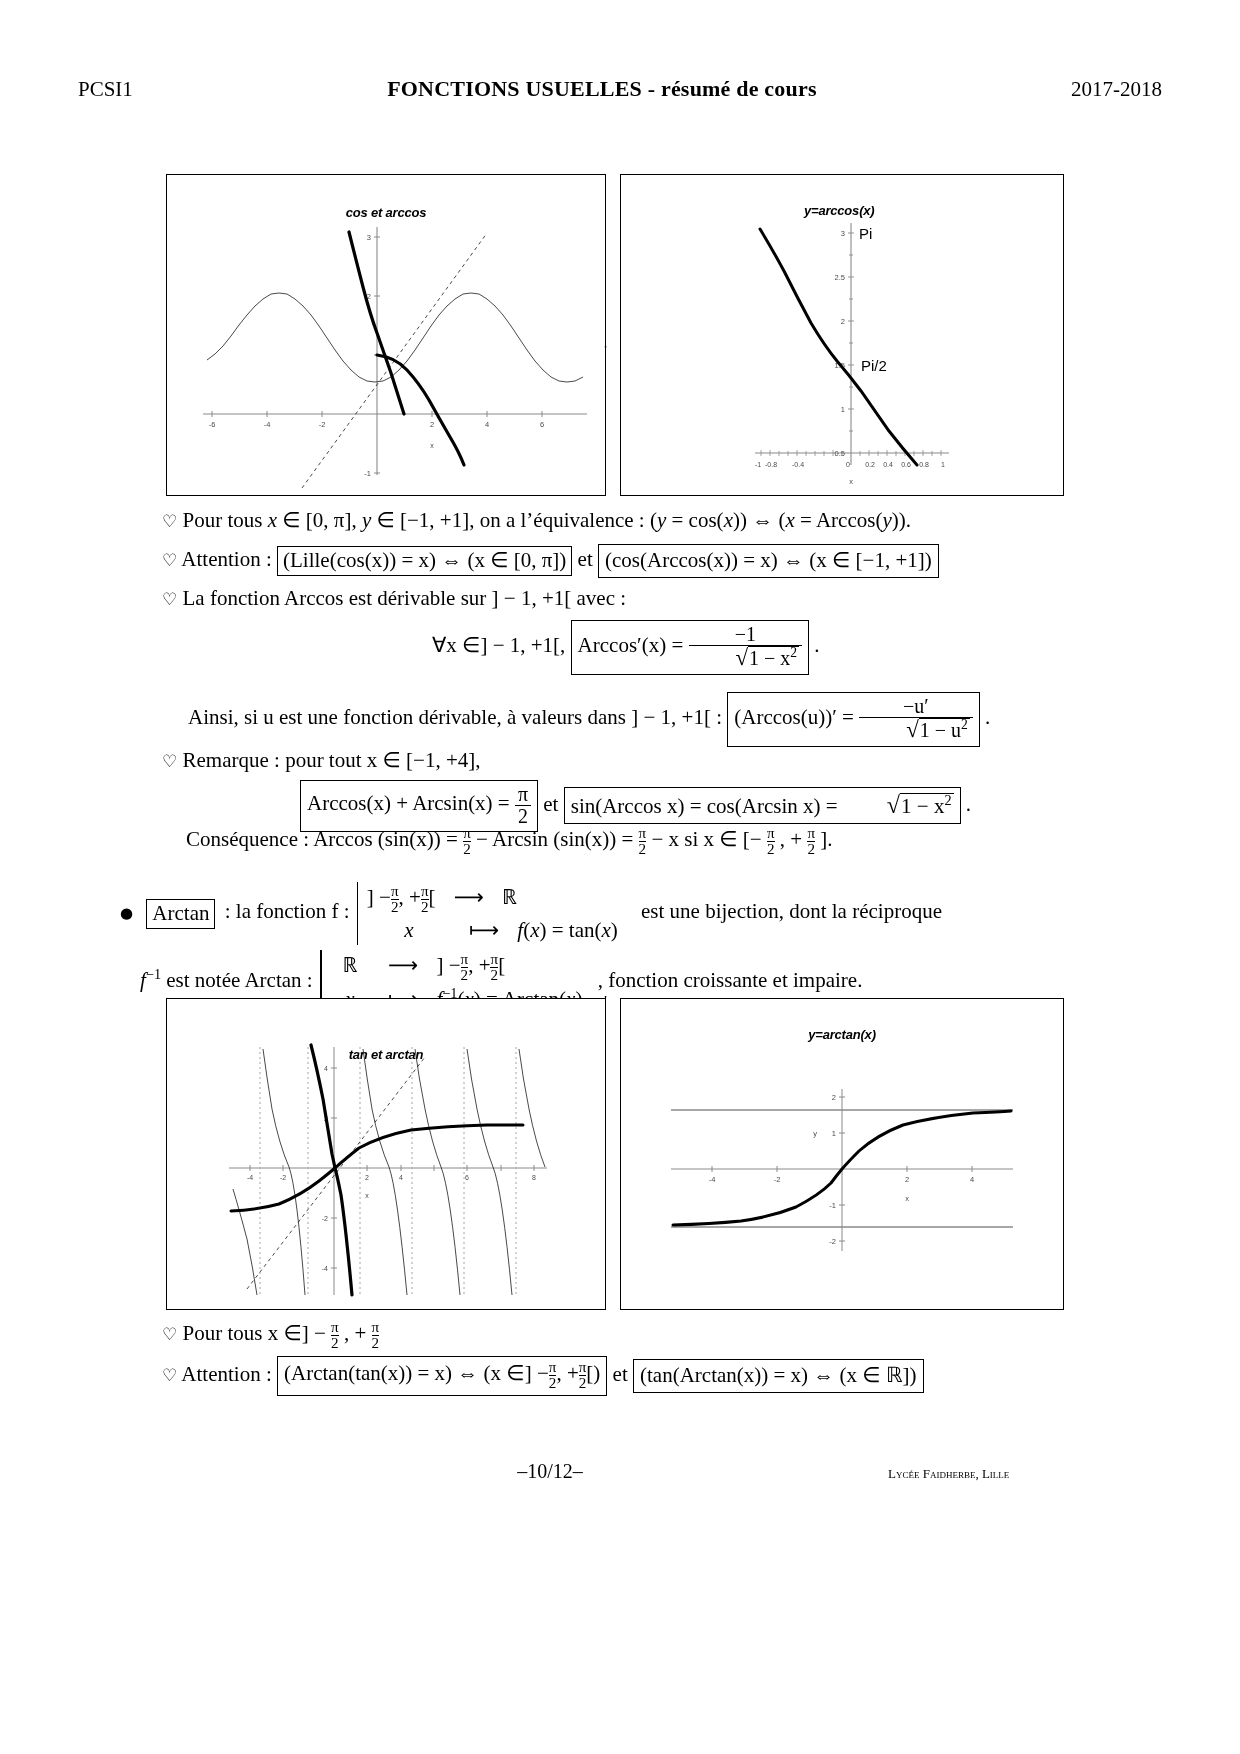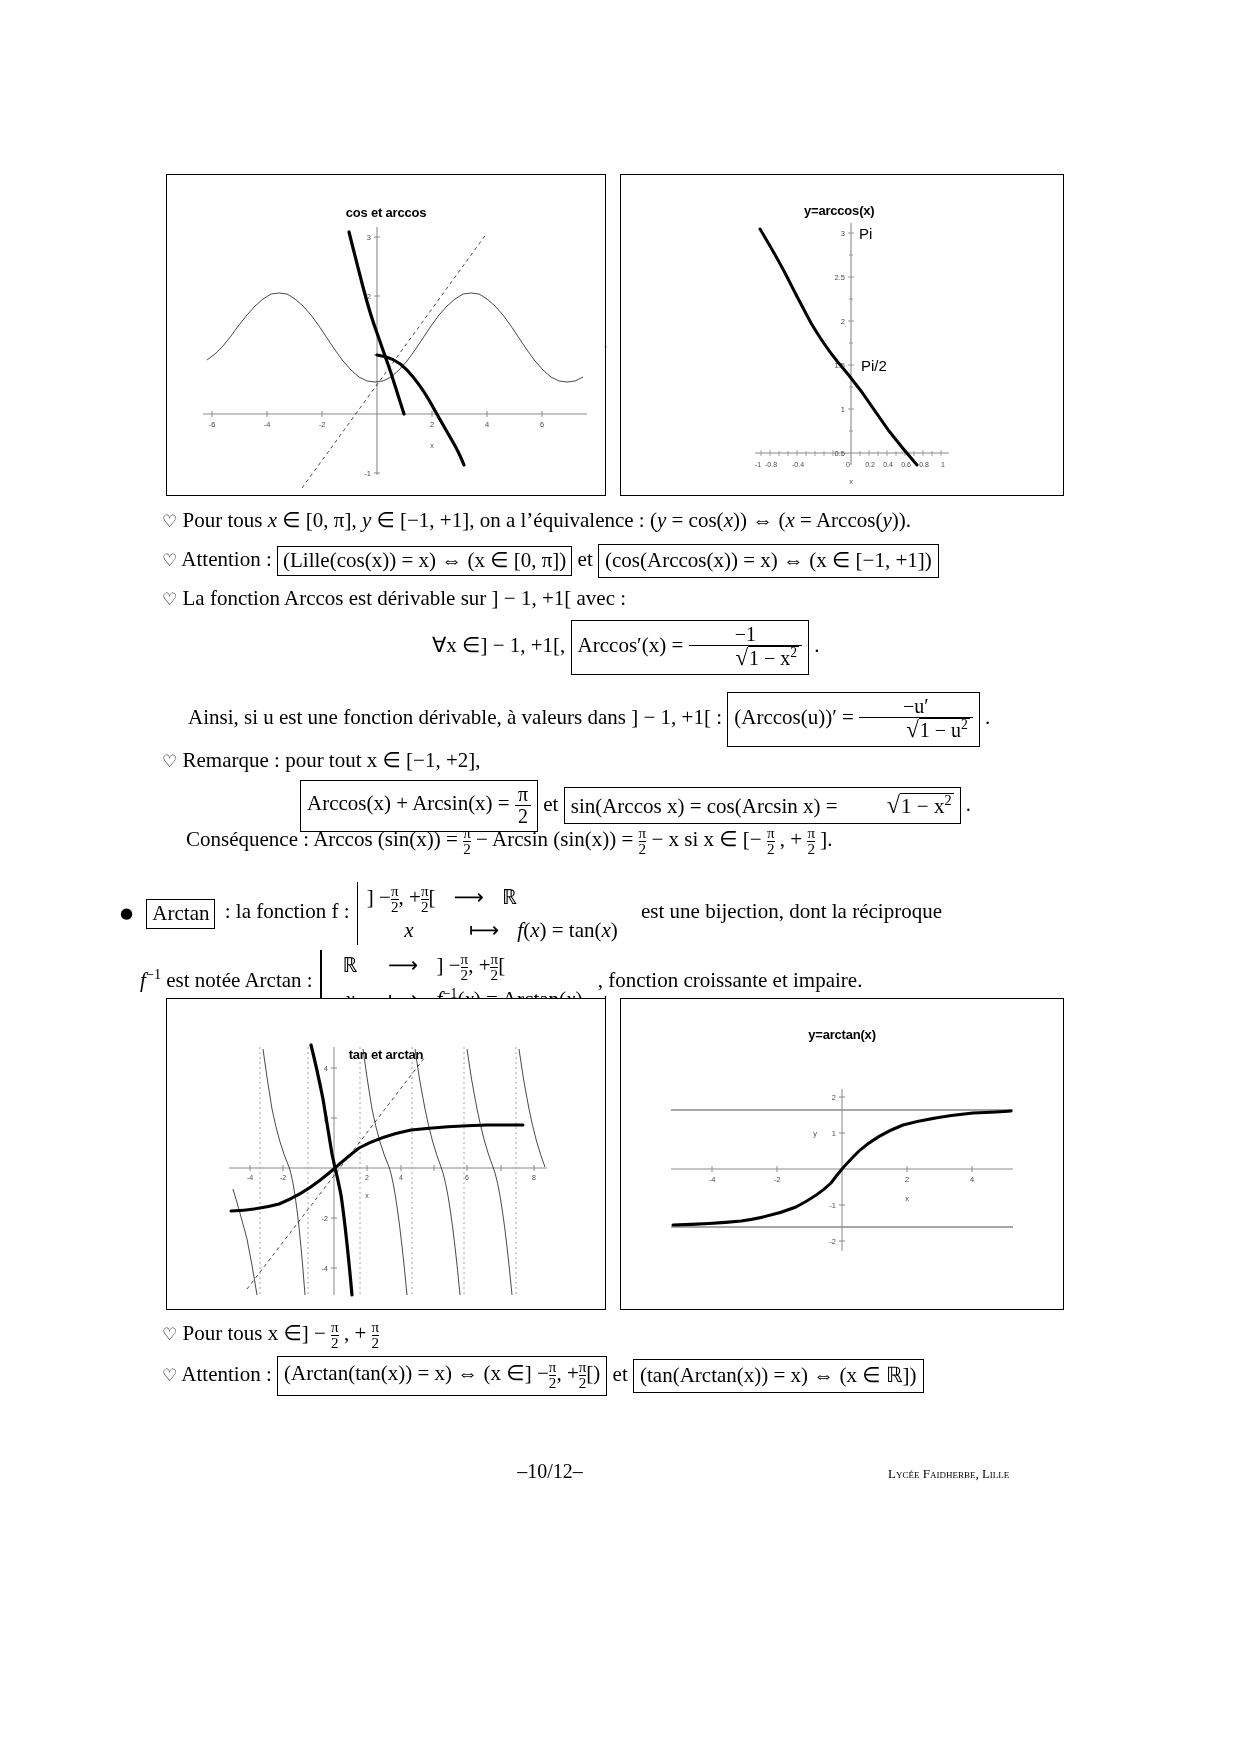"PCSI1" div.header { html: none -> <div> <span>PCSI1</span> <span> <span>FONCTIONS USUELLES</span><span> - résumé de cours</span> </span> <span>2017-2018</span> </div> }
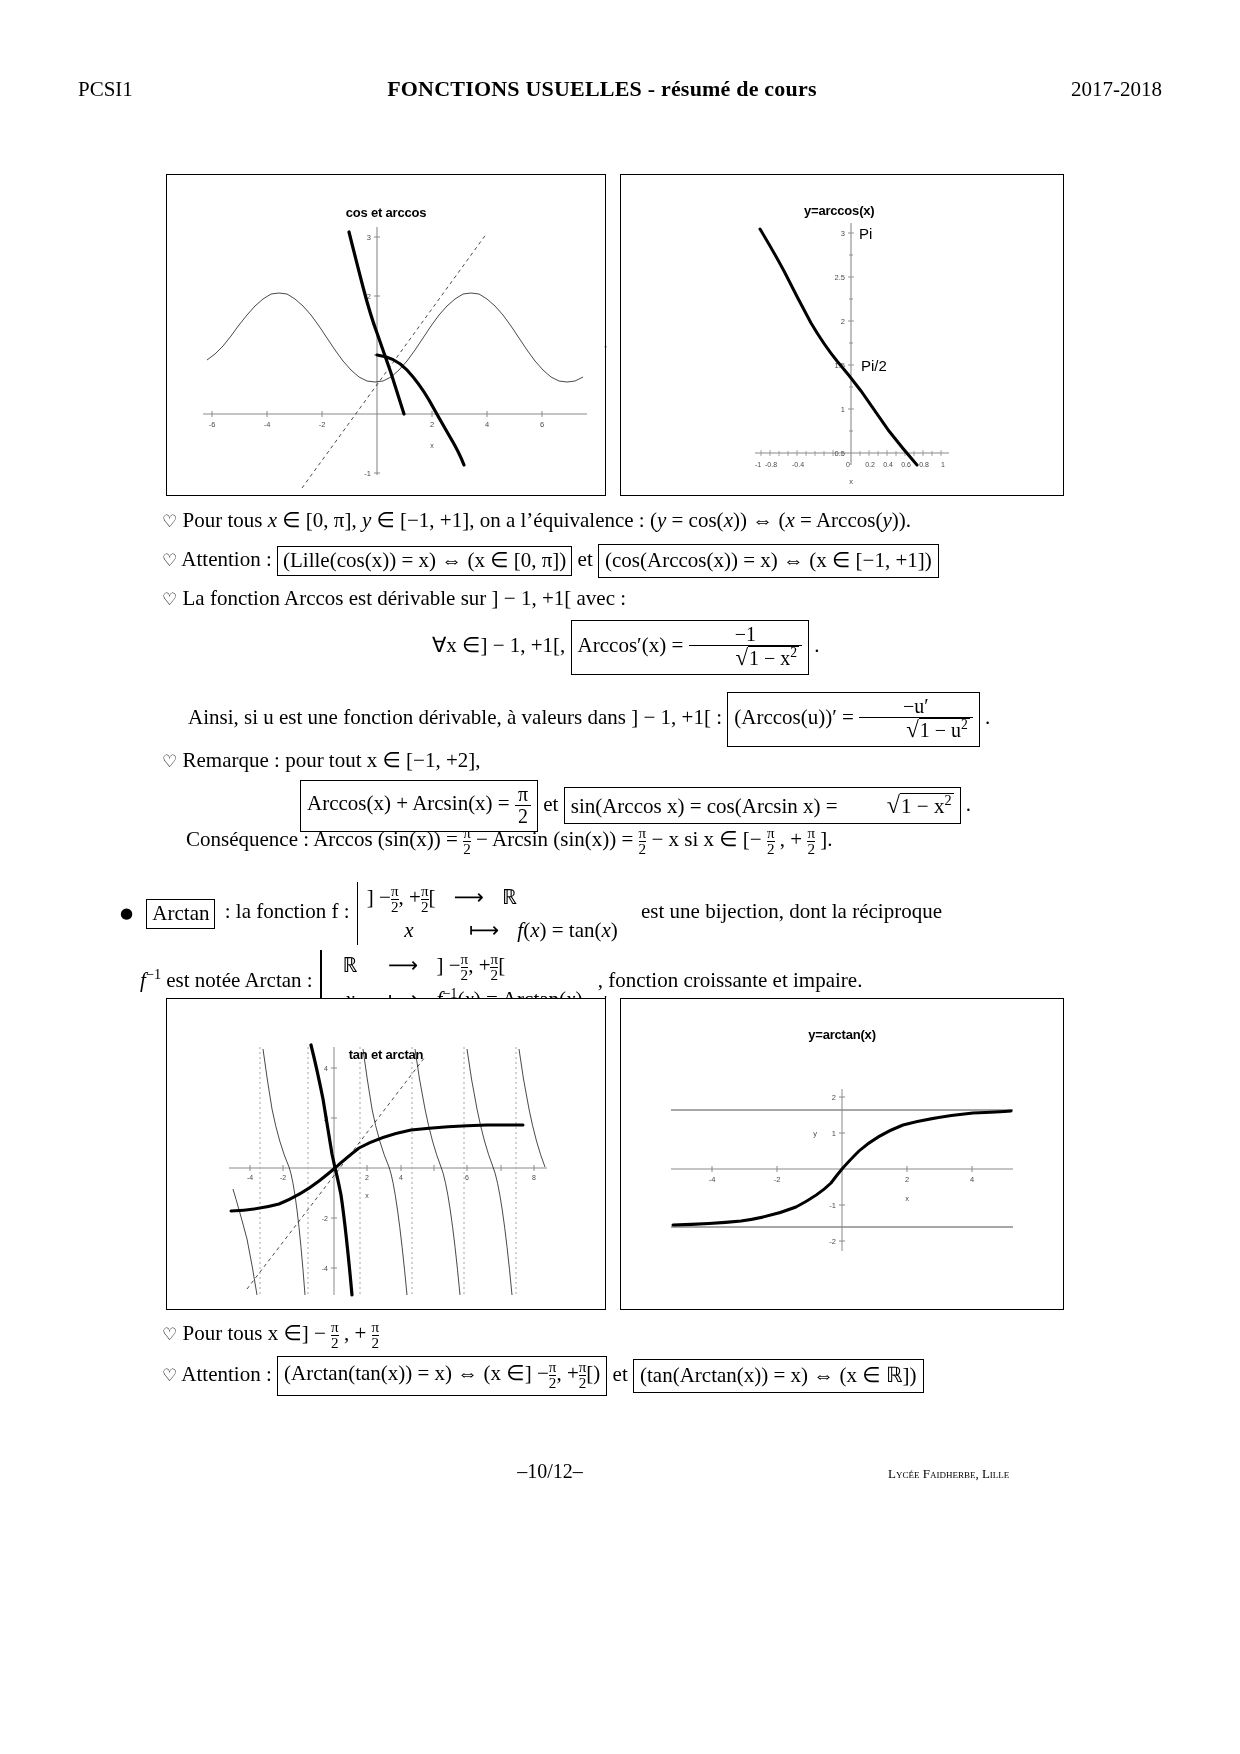"cos et arccos" .figtitle { font-style: none -> italic }
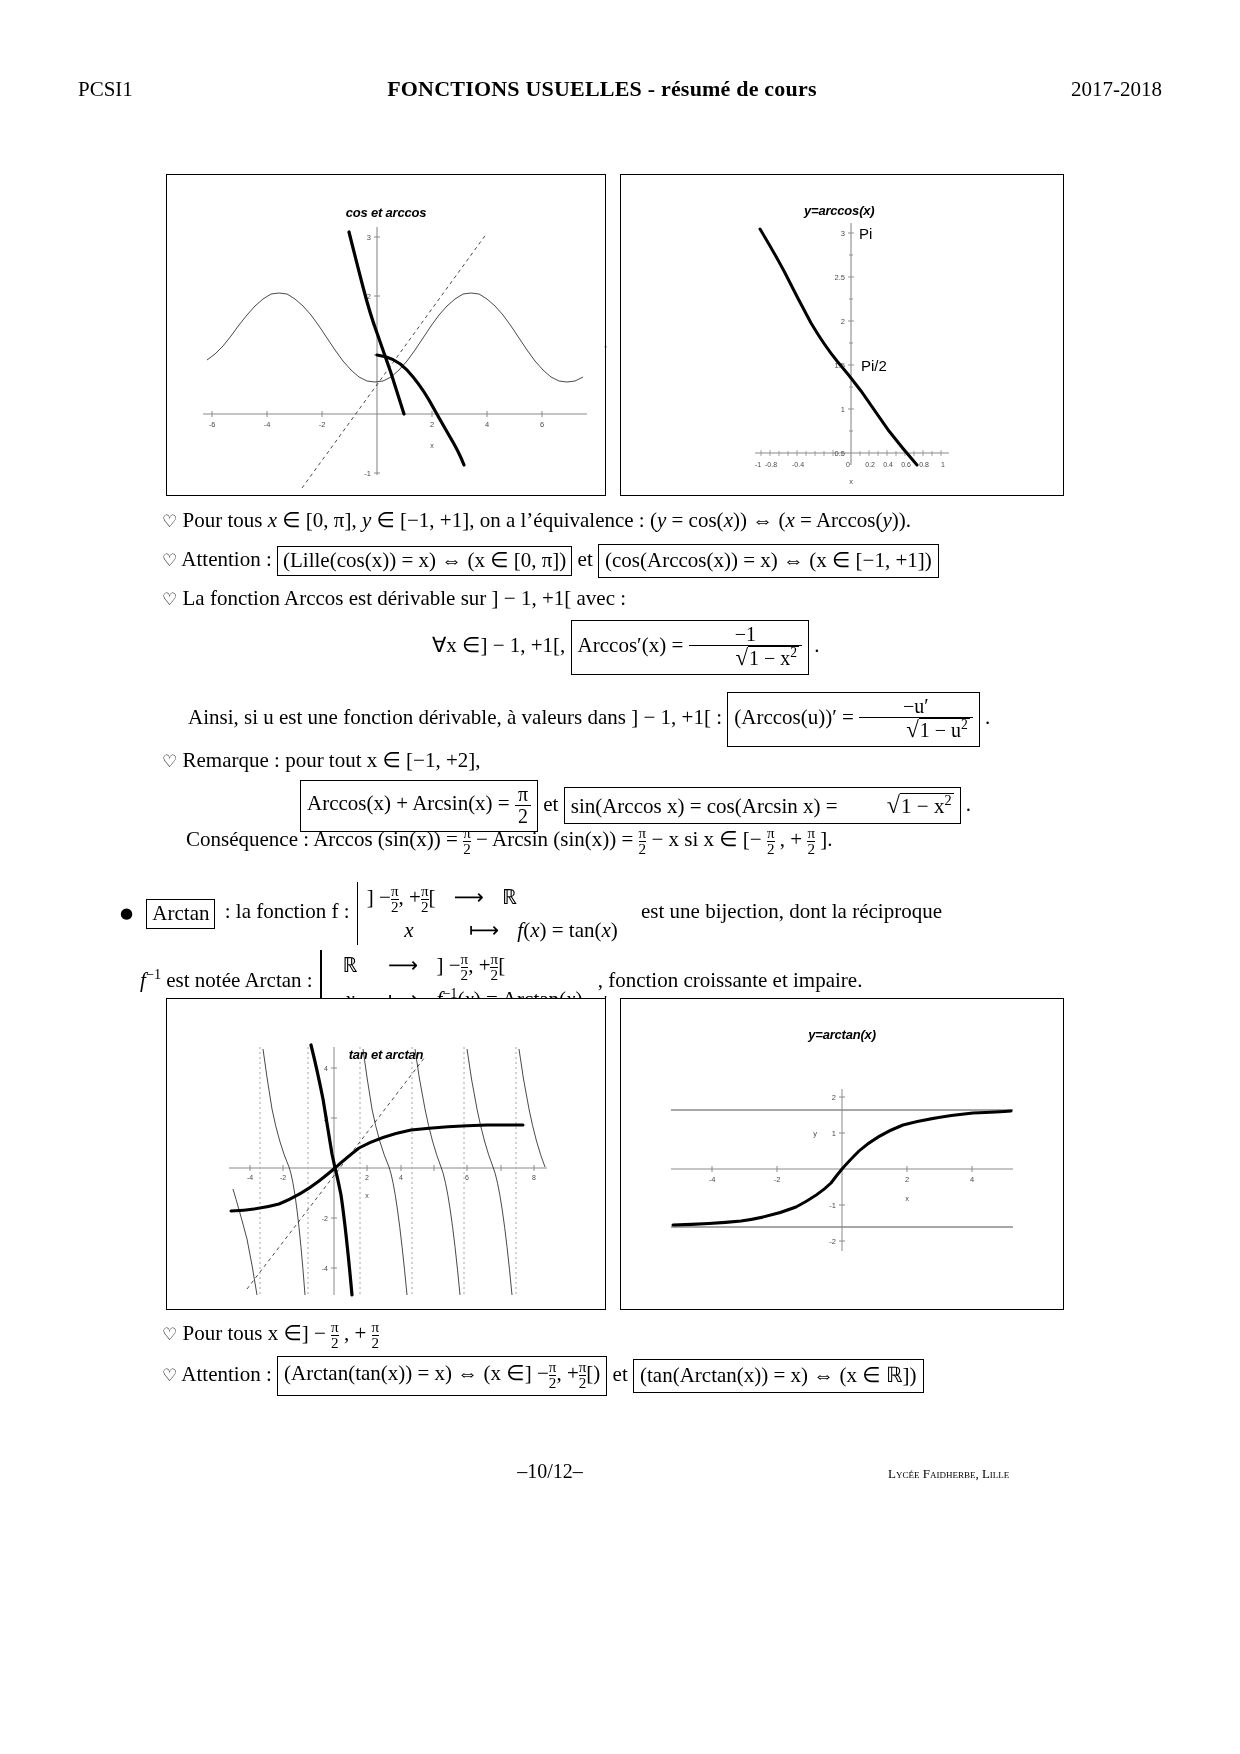"Remarque : pour tout x" span { text: +2 -> +4 }
